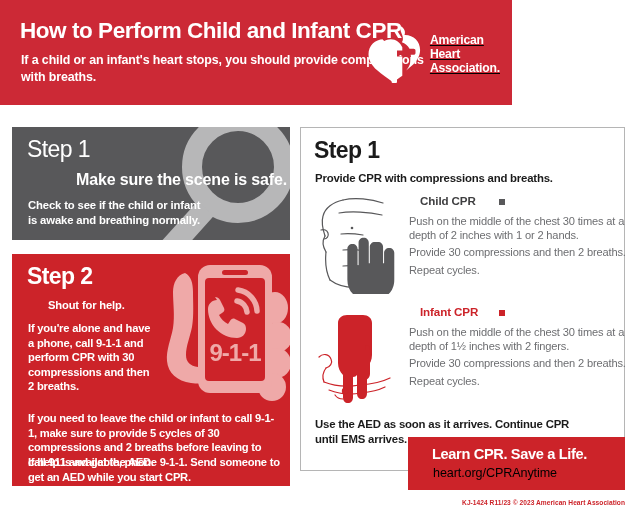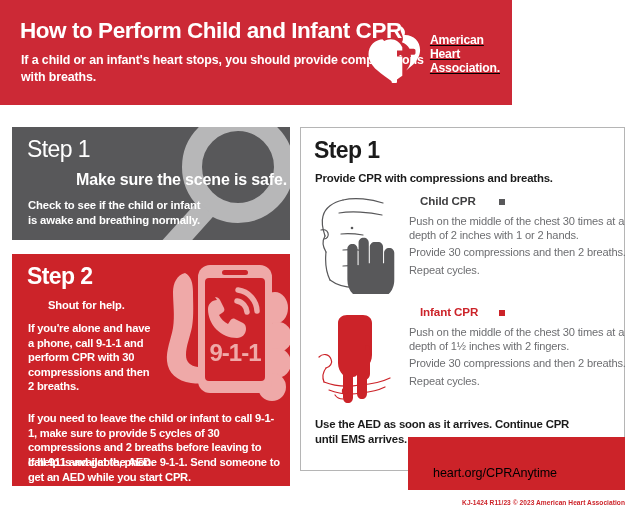"Learn CPR. Save a Life." div { html: none -> <div>Learn CPR. Save a Life.</div> }
